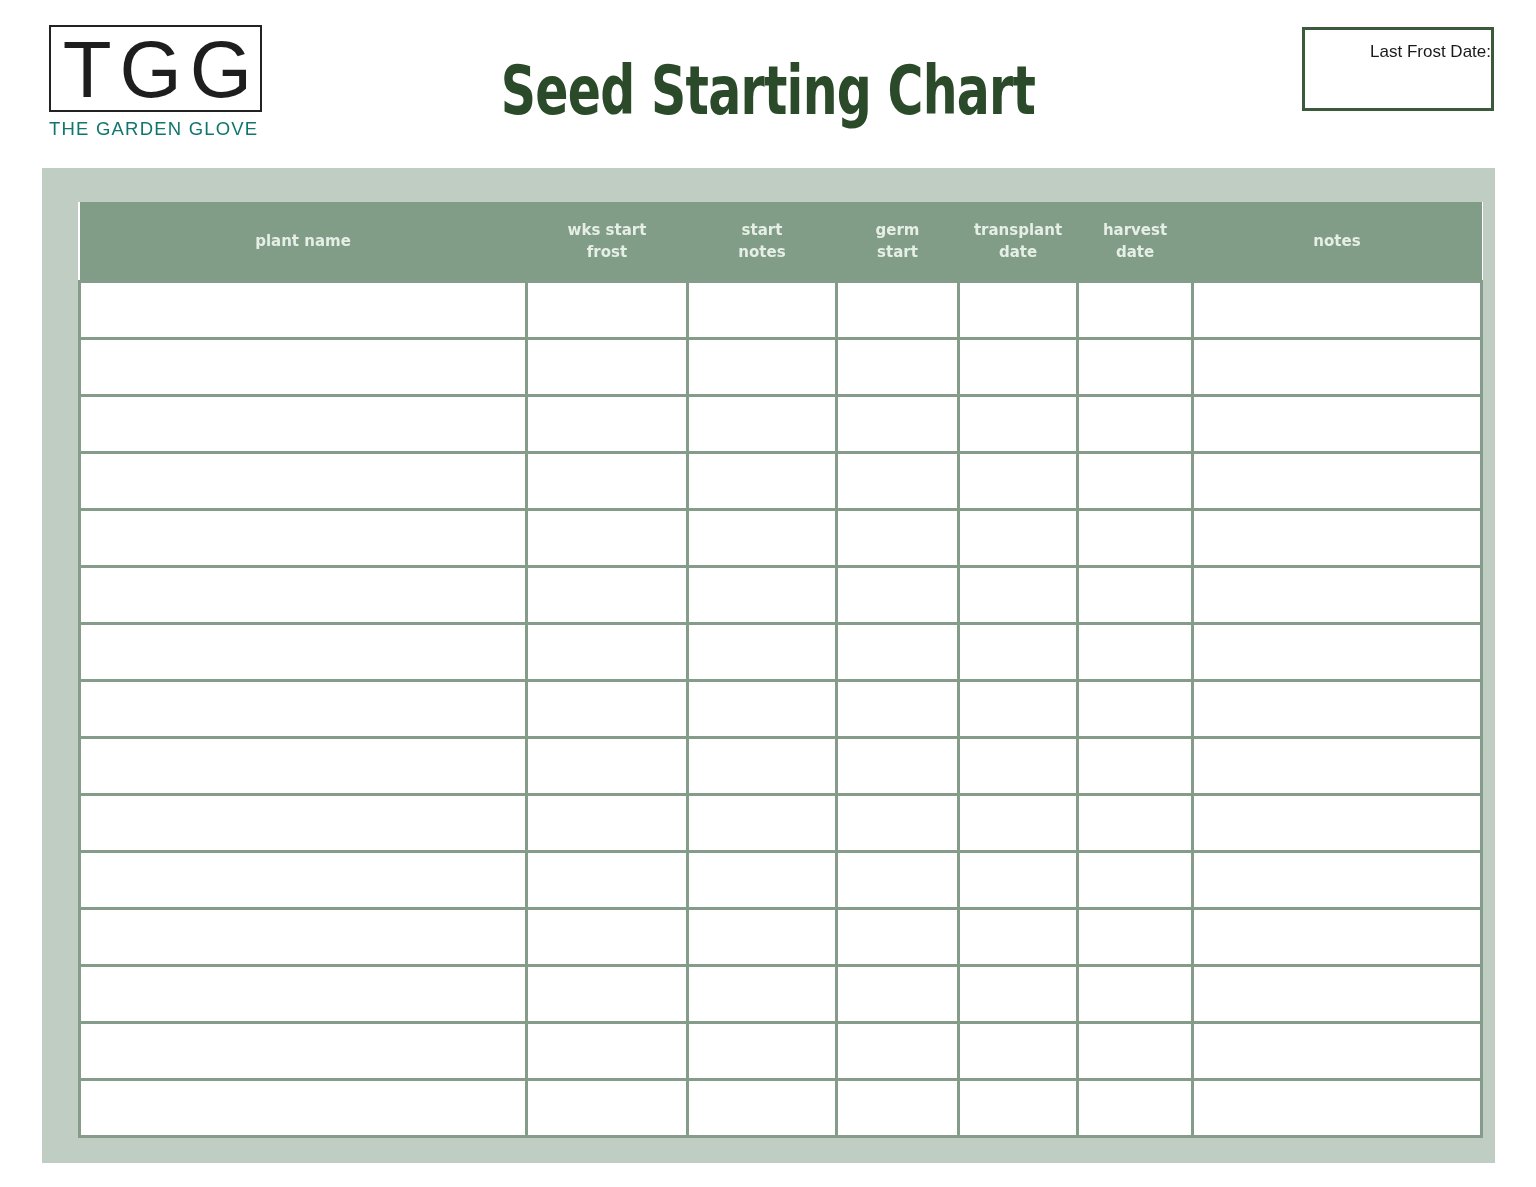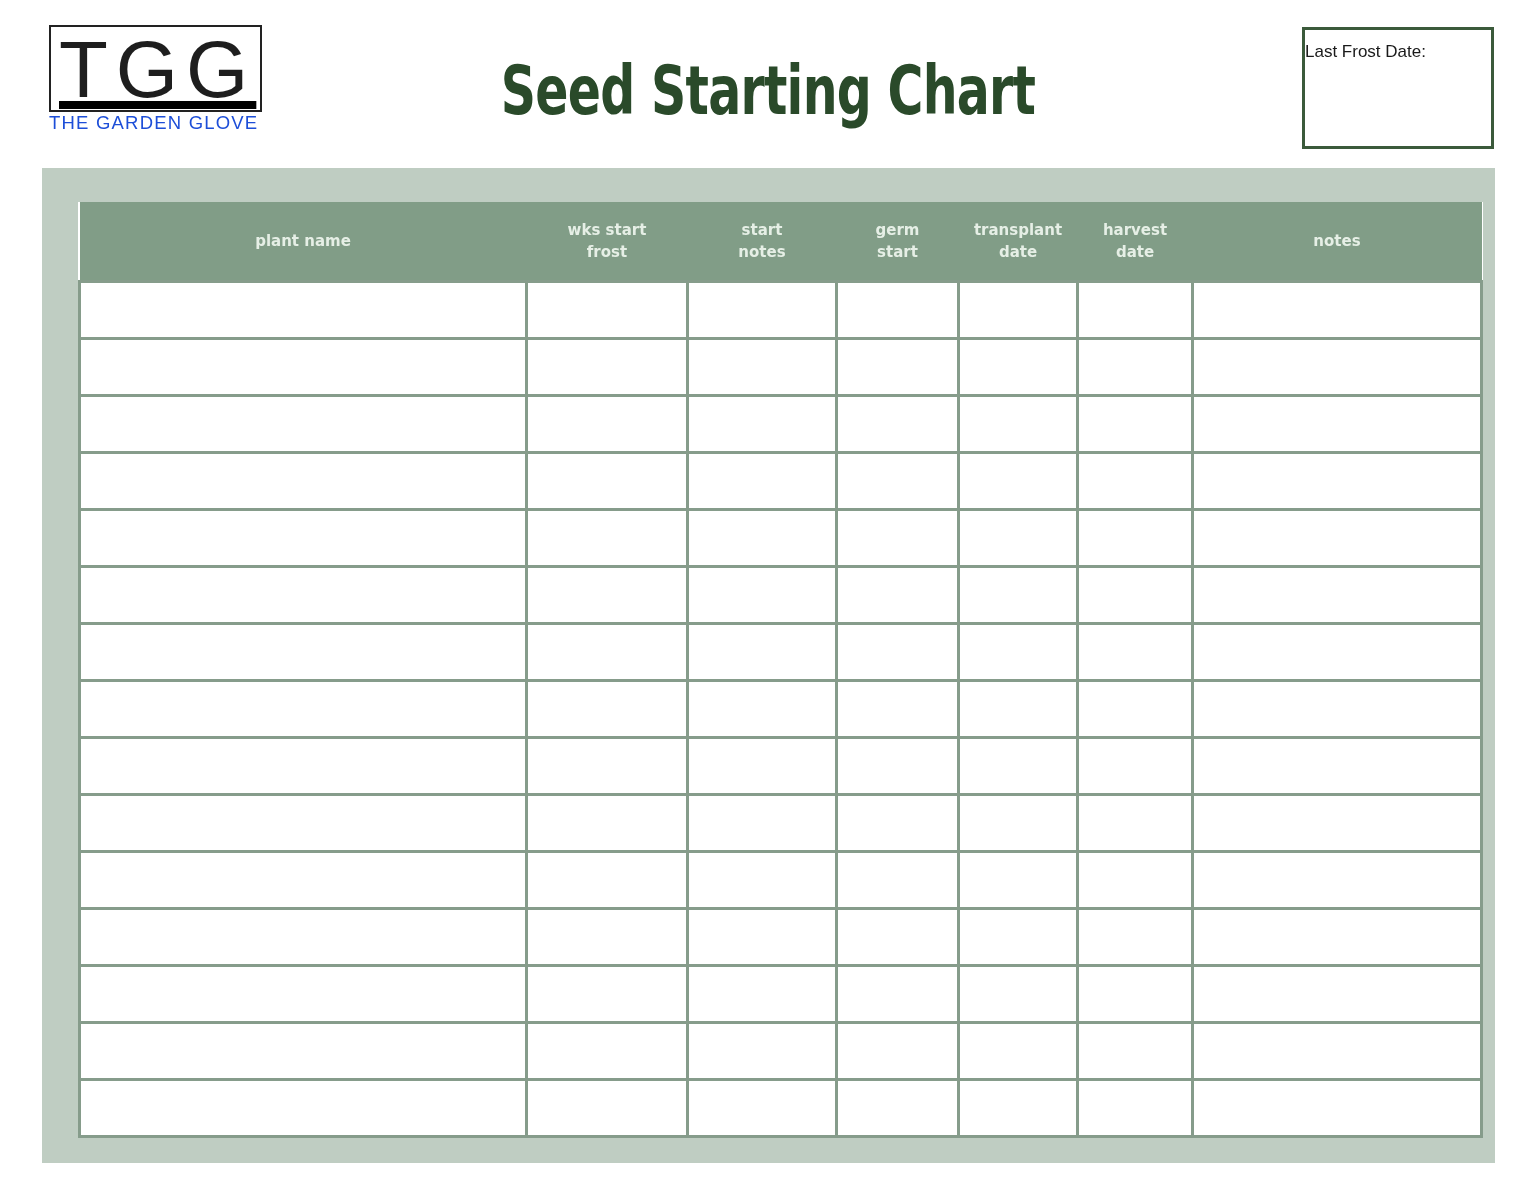"TGG" .logo-box { justify-content: flex-start -> flex-end; text-decoration: underline -> none }
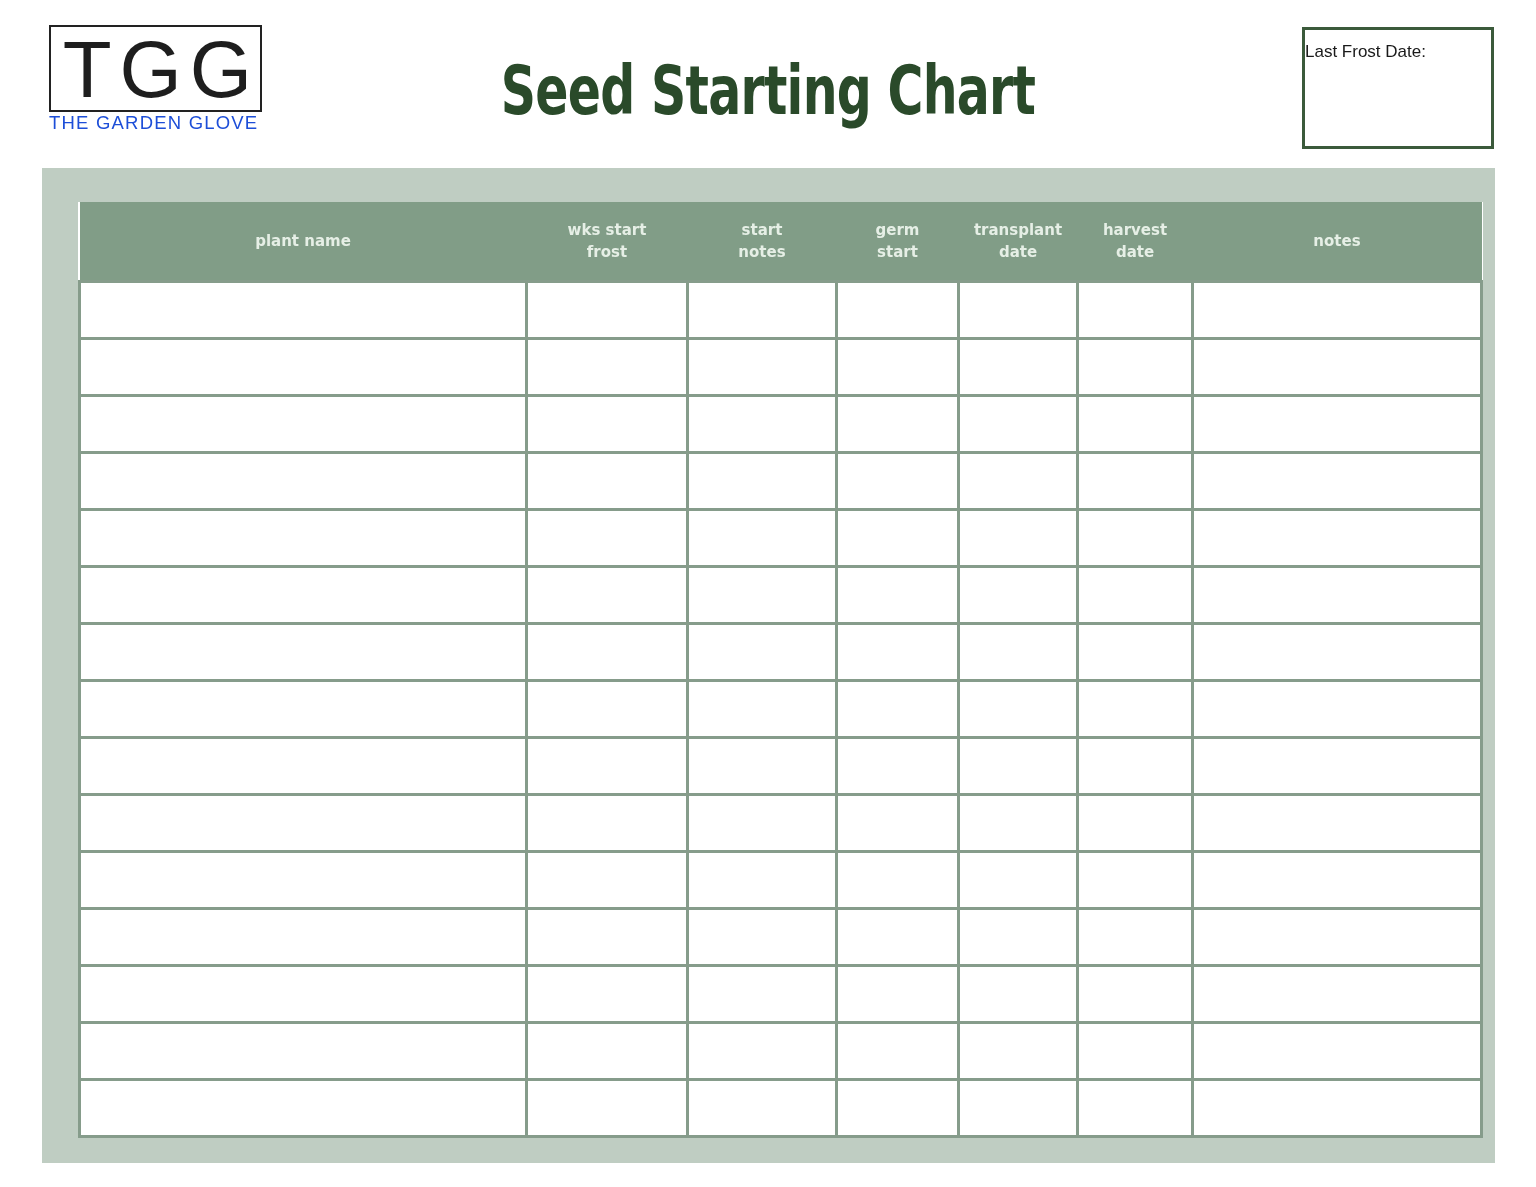"Last Frost Date:" .frost-box { height: 122px -> 84px; text-align: left -> right }
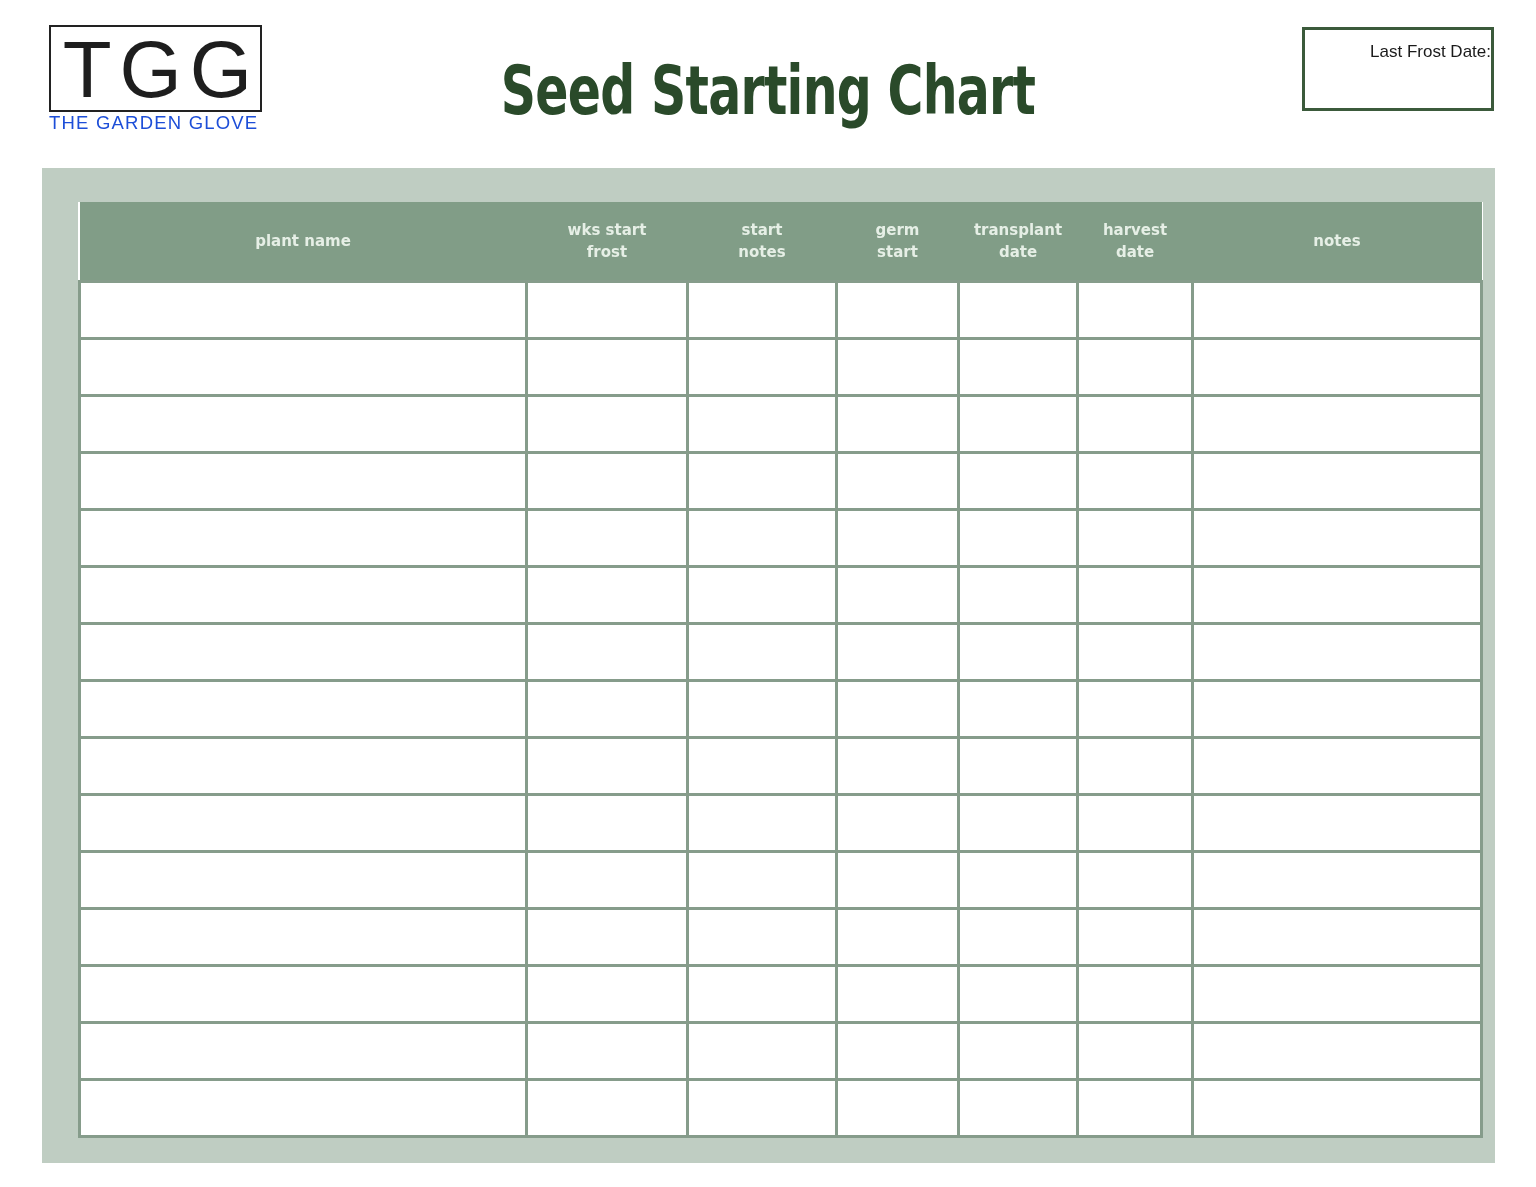"THE GARDEN GLOVE" .logo-sub { color: #1d4ed8 -> #0f766e; margin-top: 0 -> 6px }
